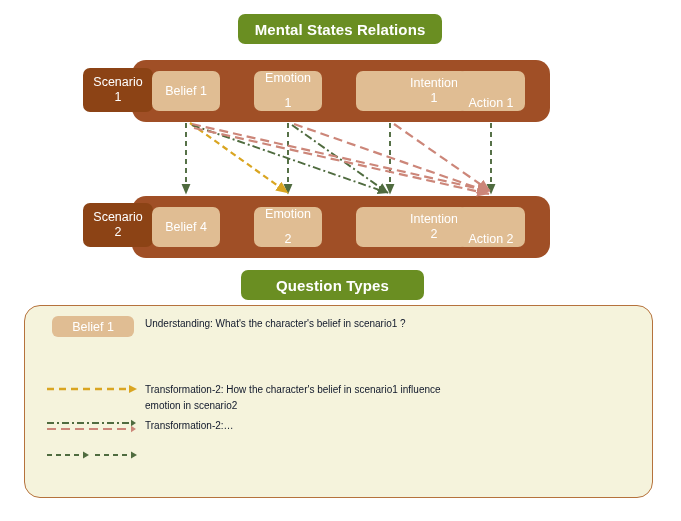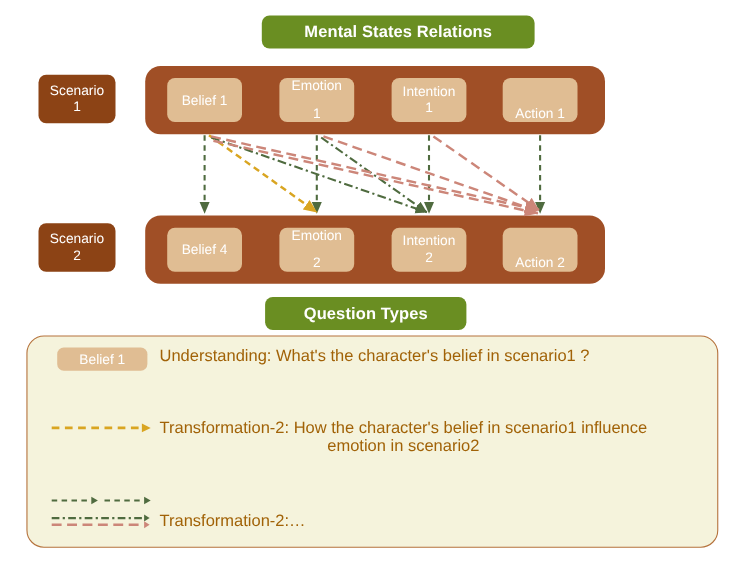"Mental States Relations" #banner-mental { width: 248px -> 204px }
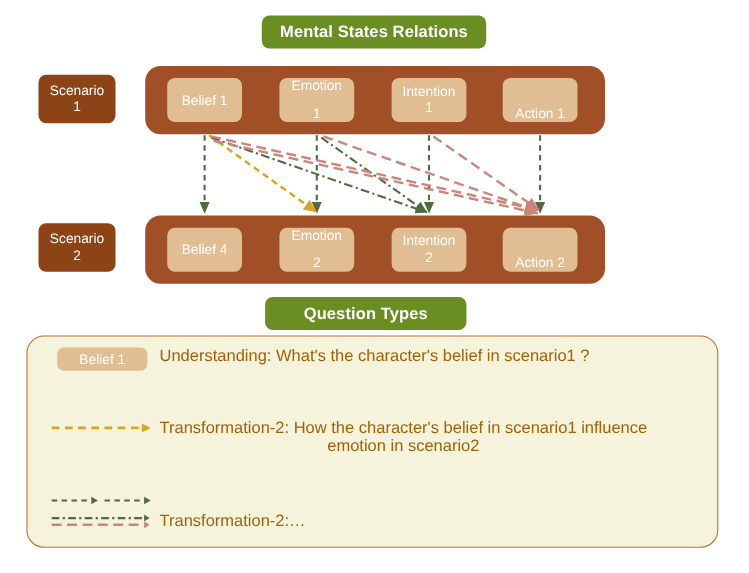"Scenario" .scenario-chip { margin-left: none -> 48px }
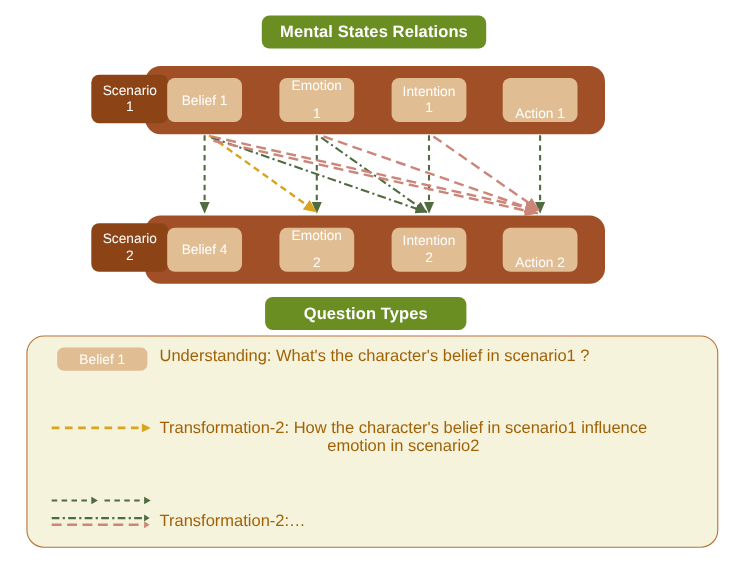"Intention" .col-intention { padding-left: none -> 44px }
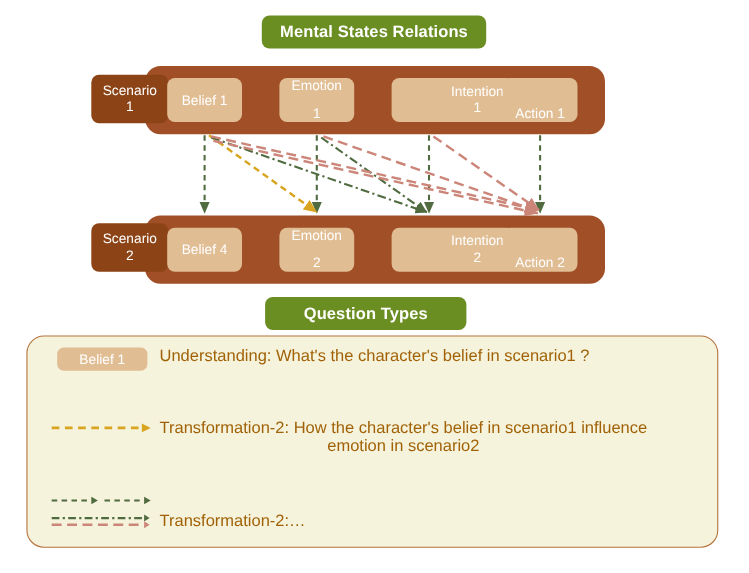"Understanding: What's the character's" .legend-text { color: #a16207 -> #0f172a; font-size: 15px -> 10px; text-align: center -> none }
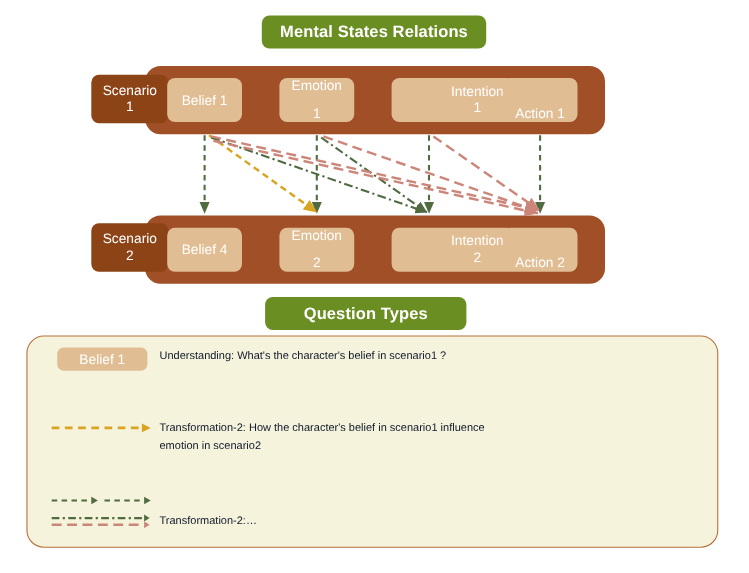"Transformation-2:…" #legend-row-3 { margin-top: 48px -> none }
